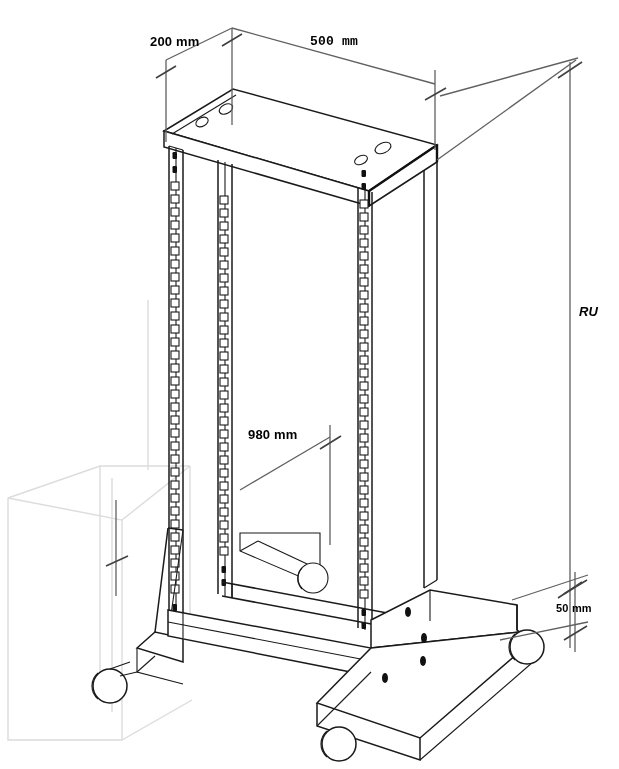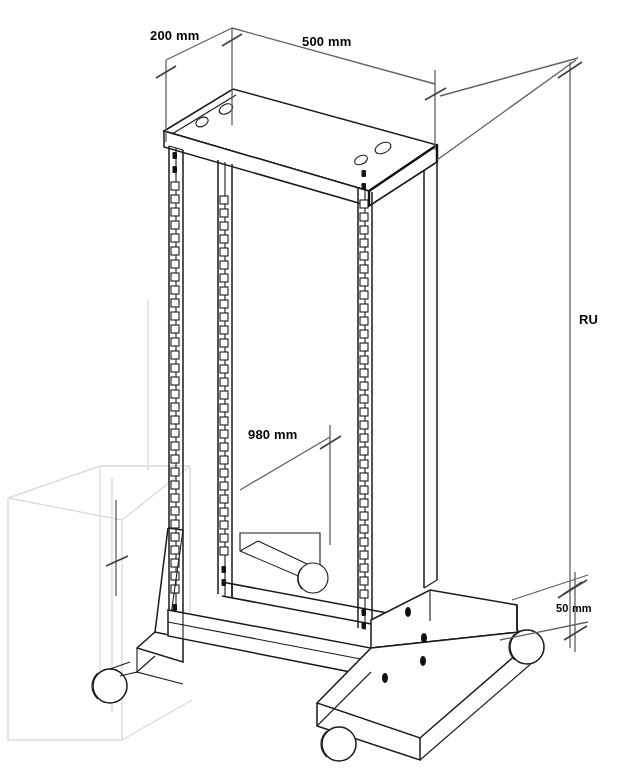"200 mm" div.dim-label { top: 28px -> 34px }
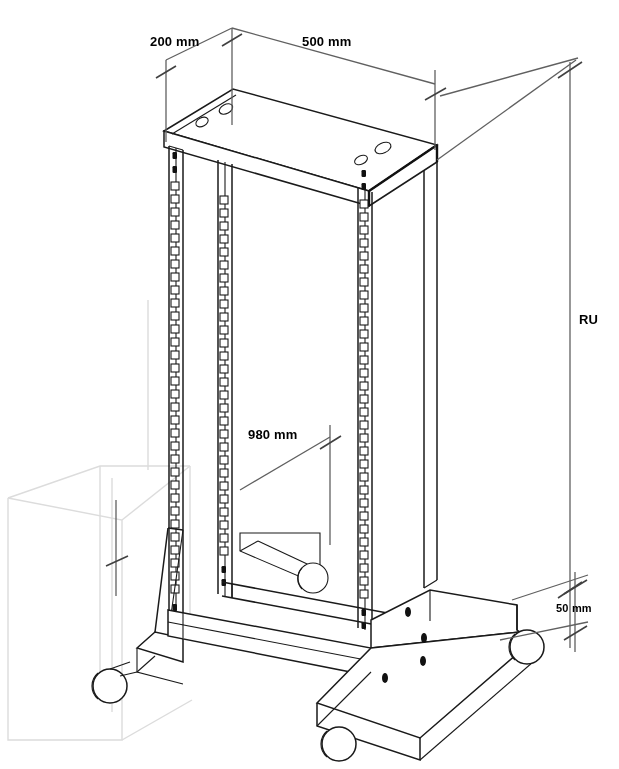"500 mm" div.dim-label { font-family: none -> Liberation Mono, monospace; left: 302px -> 310px }
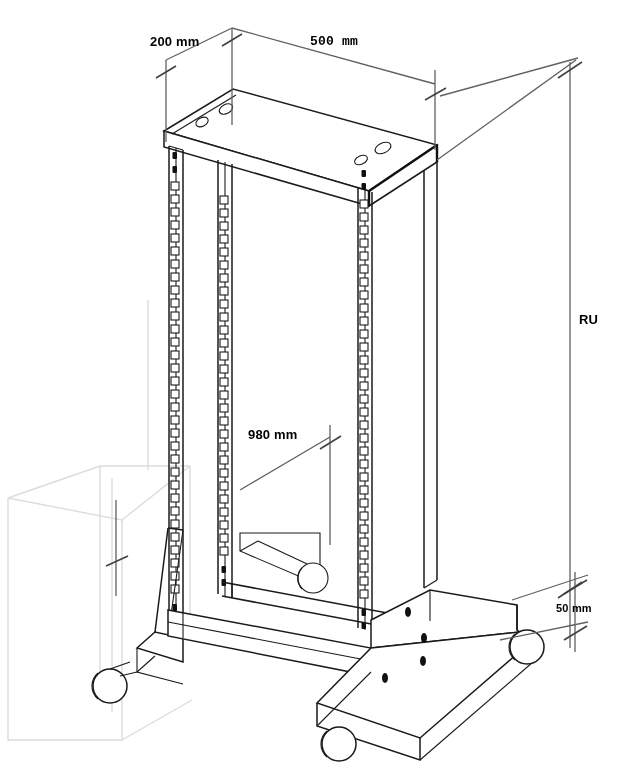"RU" div.dim-label { font-style: none -> italic; top: 312px -> 304px }
